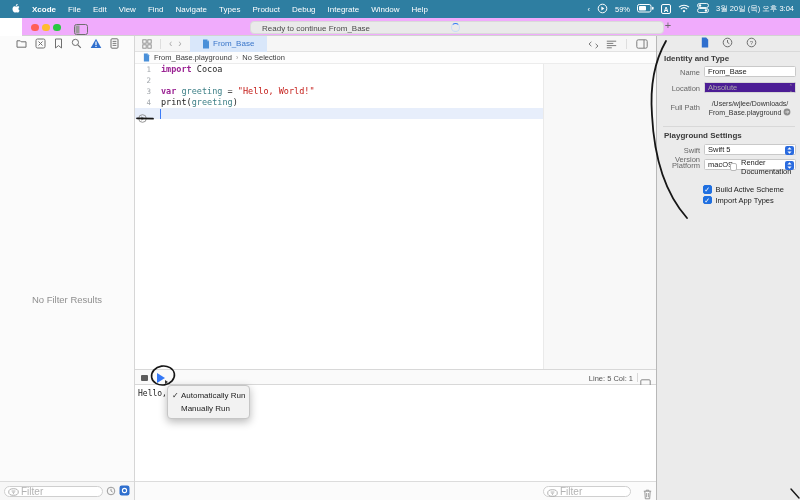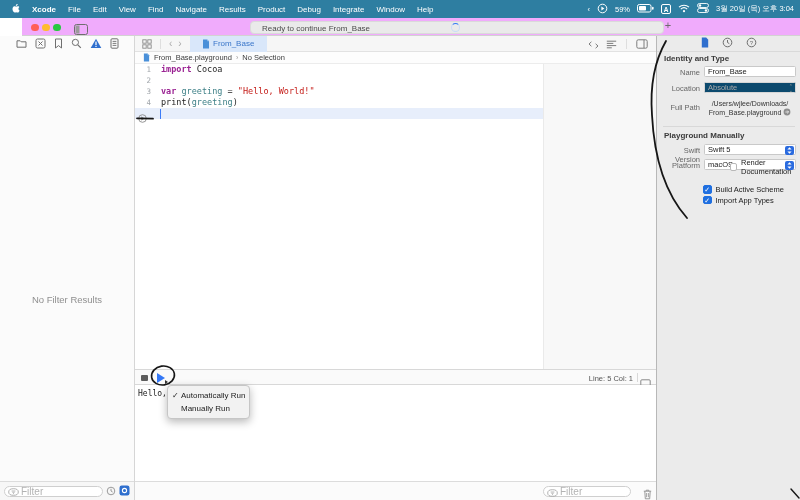"Results" span.menu-item { text: Results -> Types }
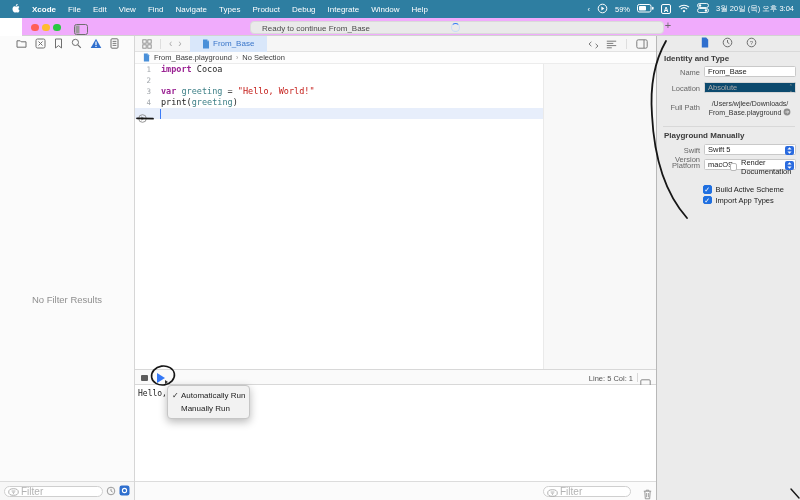"Absolute" .insp-field.disabled { background: #0c4a6e -> #4c1d95 }
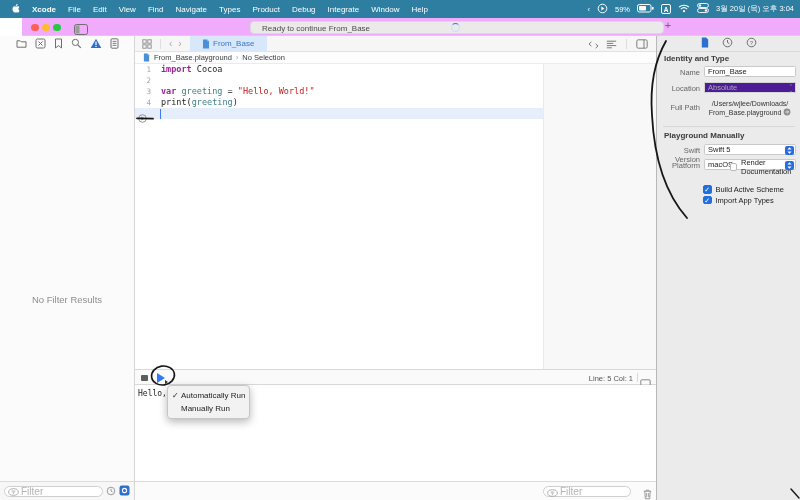"Playground Manually" div.insp-header { text: Manually -> Settings }
